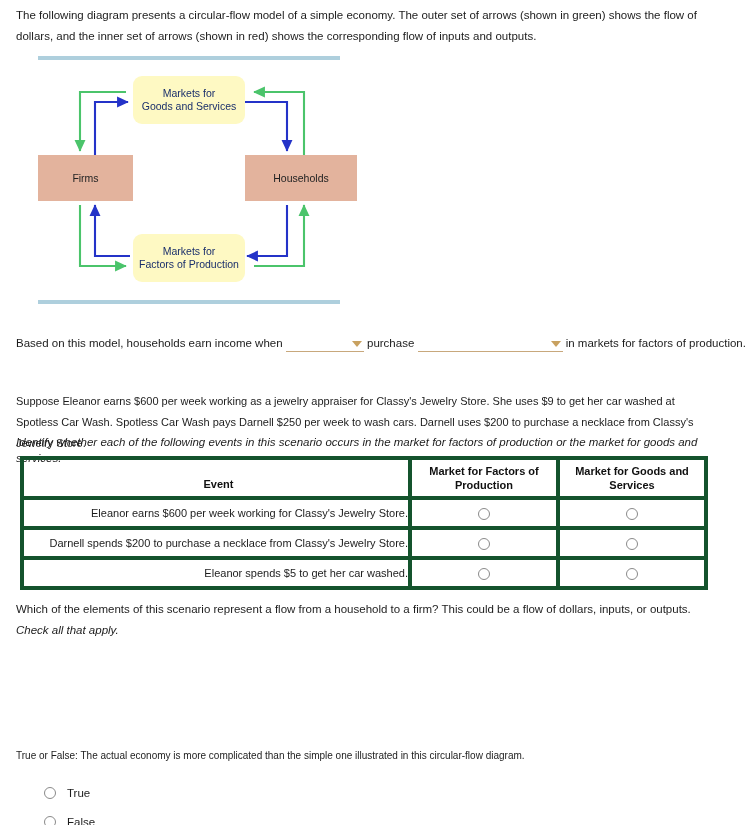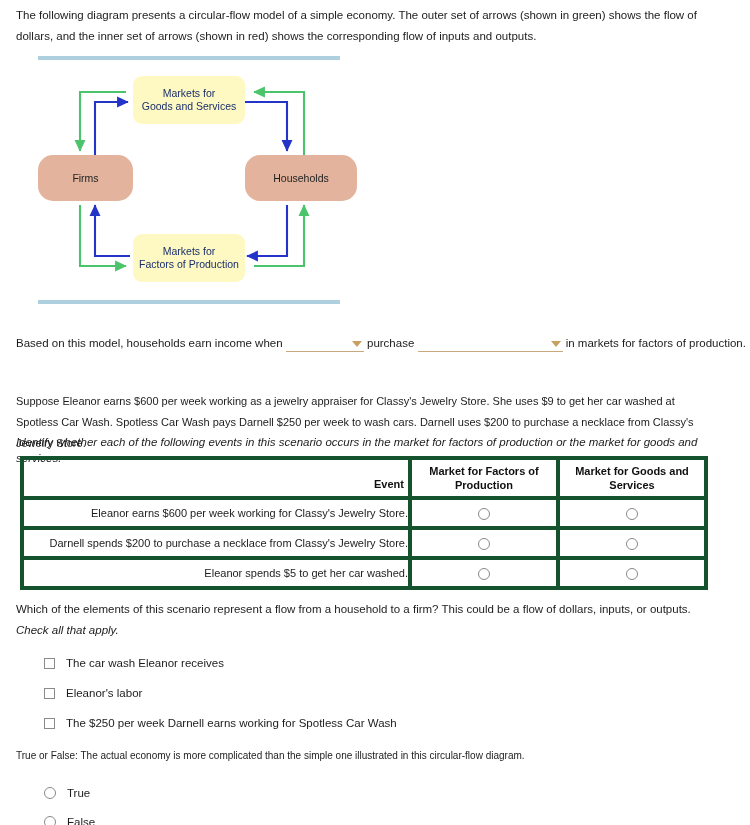"Firms" .box { border-radius: 15px -> none }
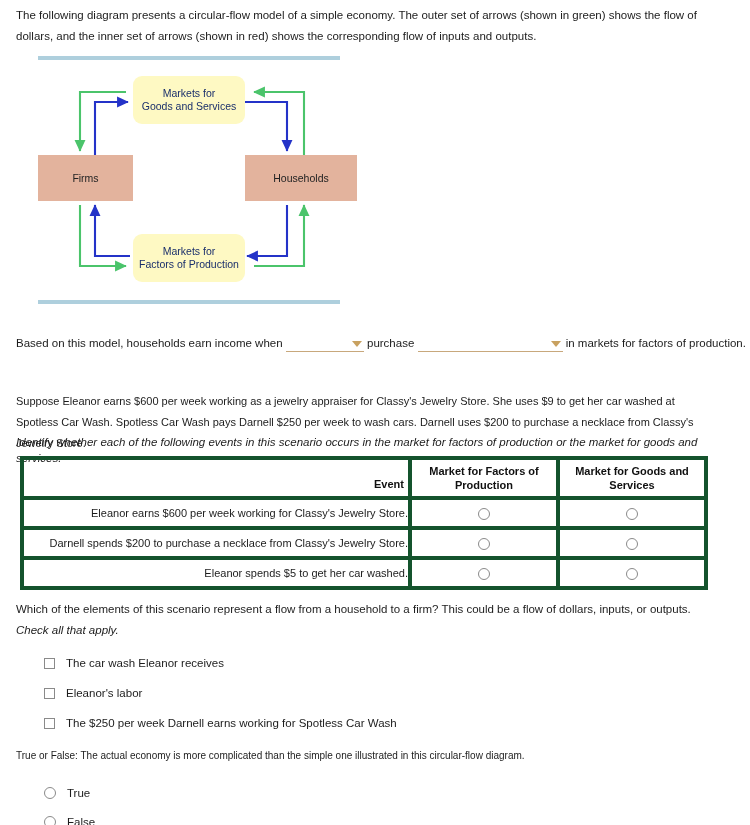"Event" .th-event { text-align: right -> center }
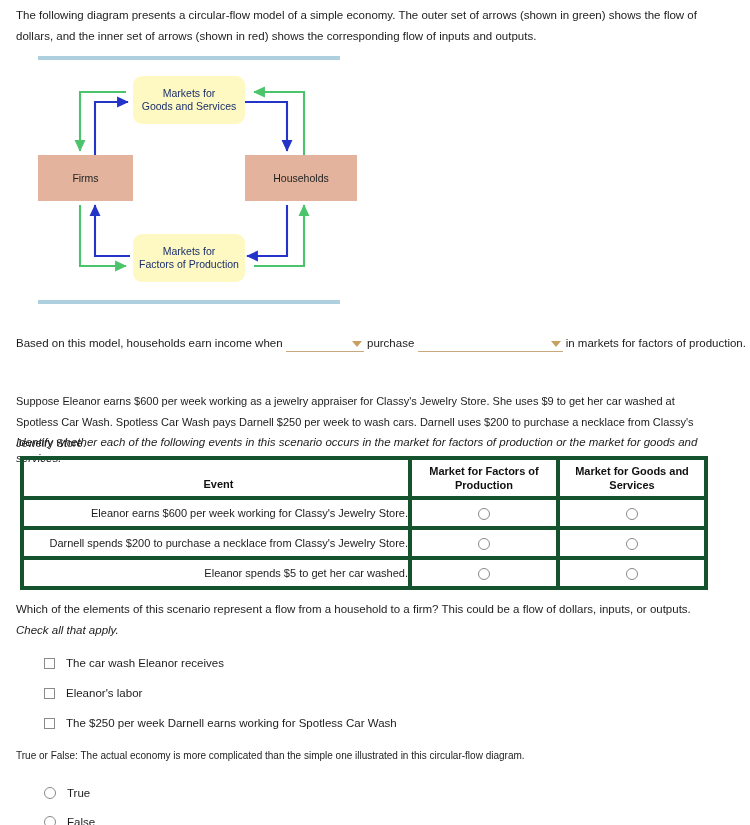"The car wash Eleanor receives" div.checklist { html: <div> <div> <span></span> <span>The car wash Eleanor receives</span> </div> <div> <span></span> <span>Eleanor's labor</span> </div> <div> <span></span> <span>The $250 per week Darnell earns working for Spotless Car Wash</span> </div> </div> -> none }
